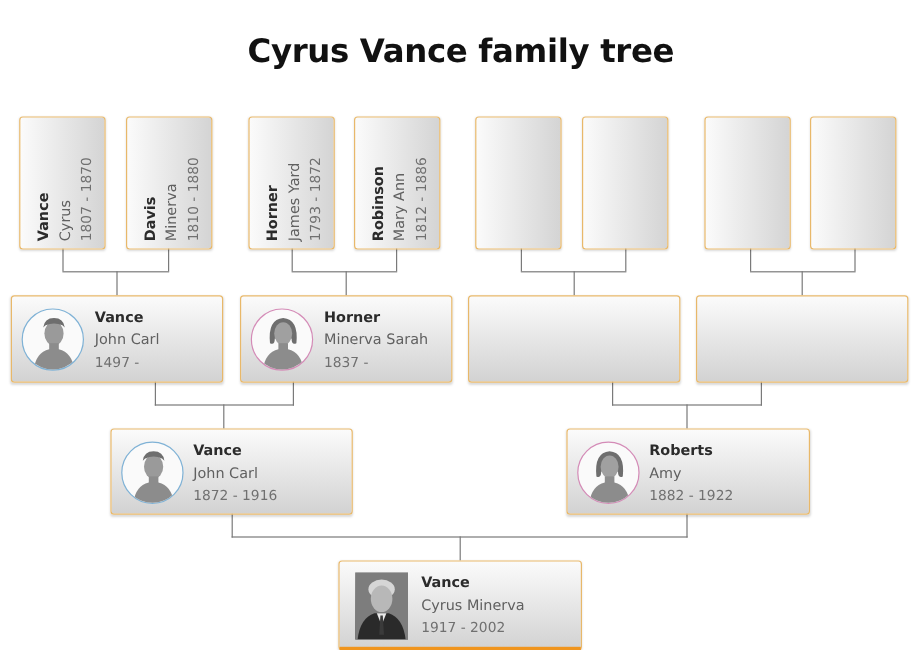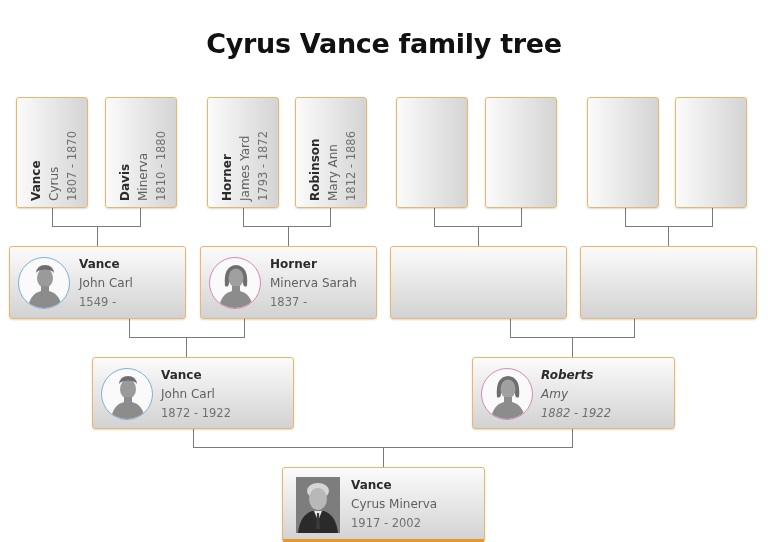"1549 -" div.dates { text: 1549 -> 1497 }
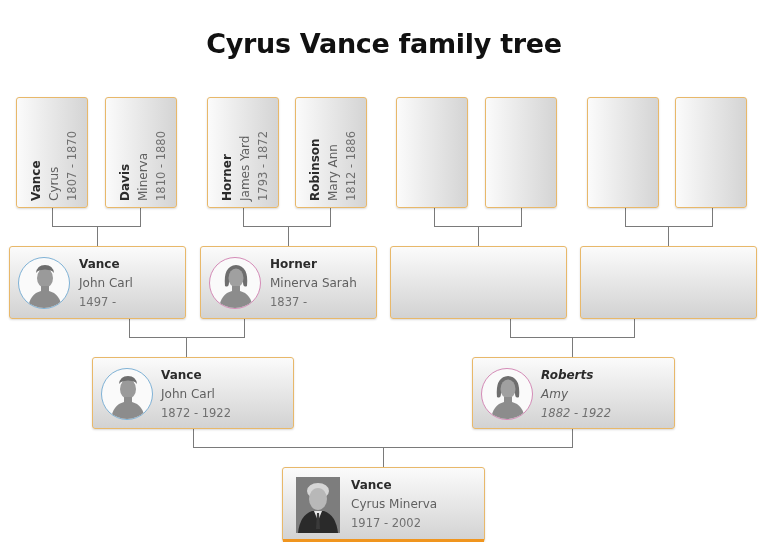"Roberts" div.box { font-style: italic -> none }
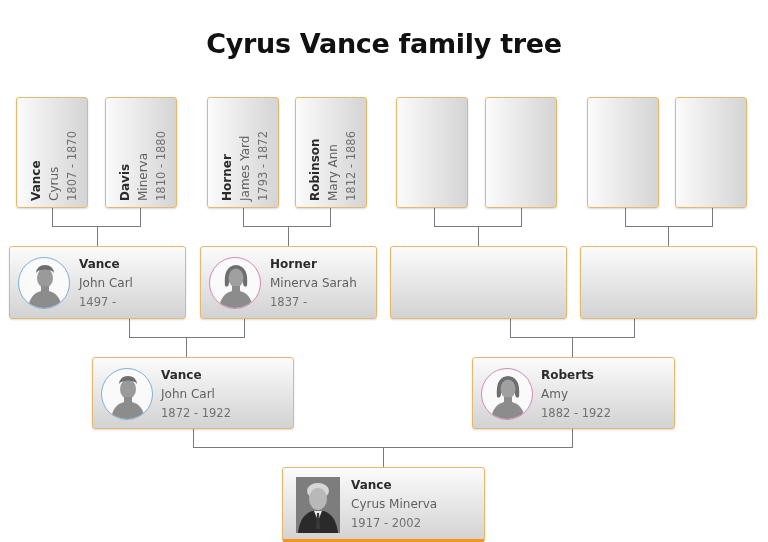"1872 - 1922" div.dates { text: 1922 -> 1916 }
